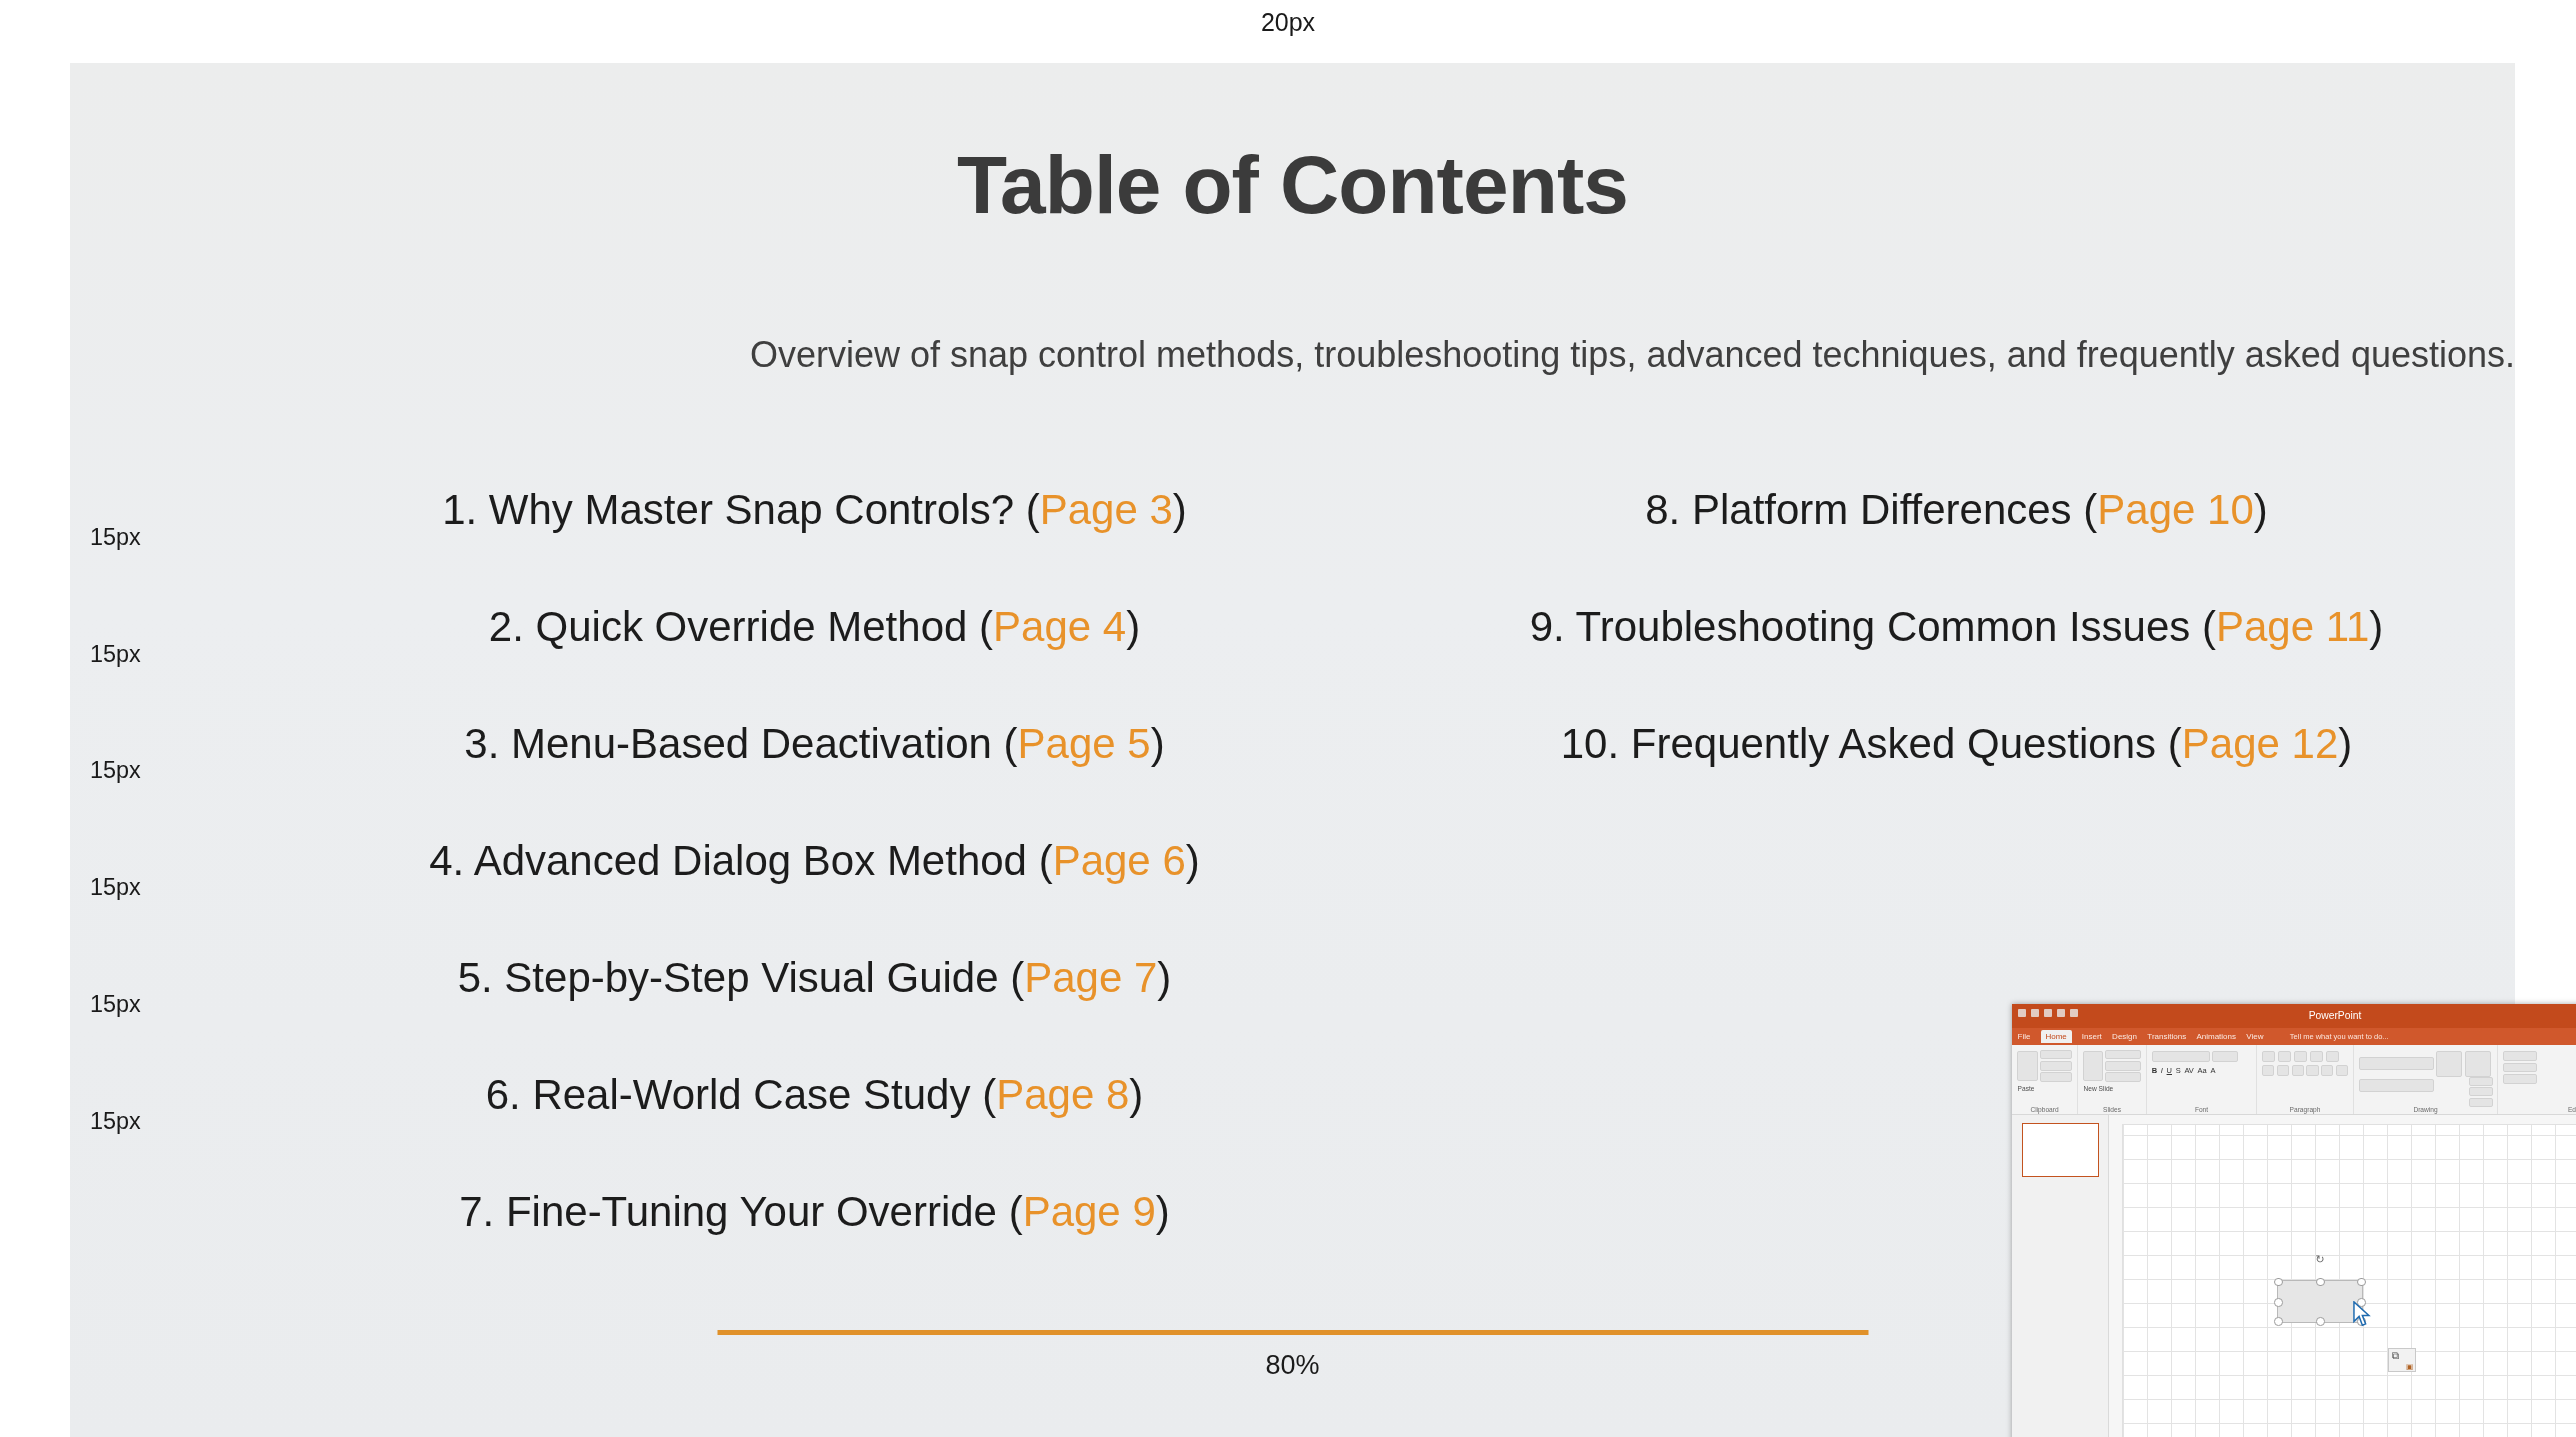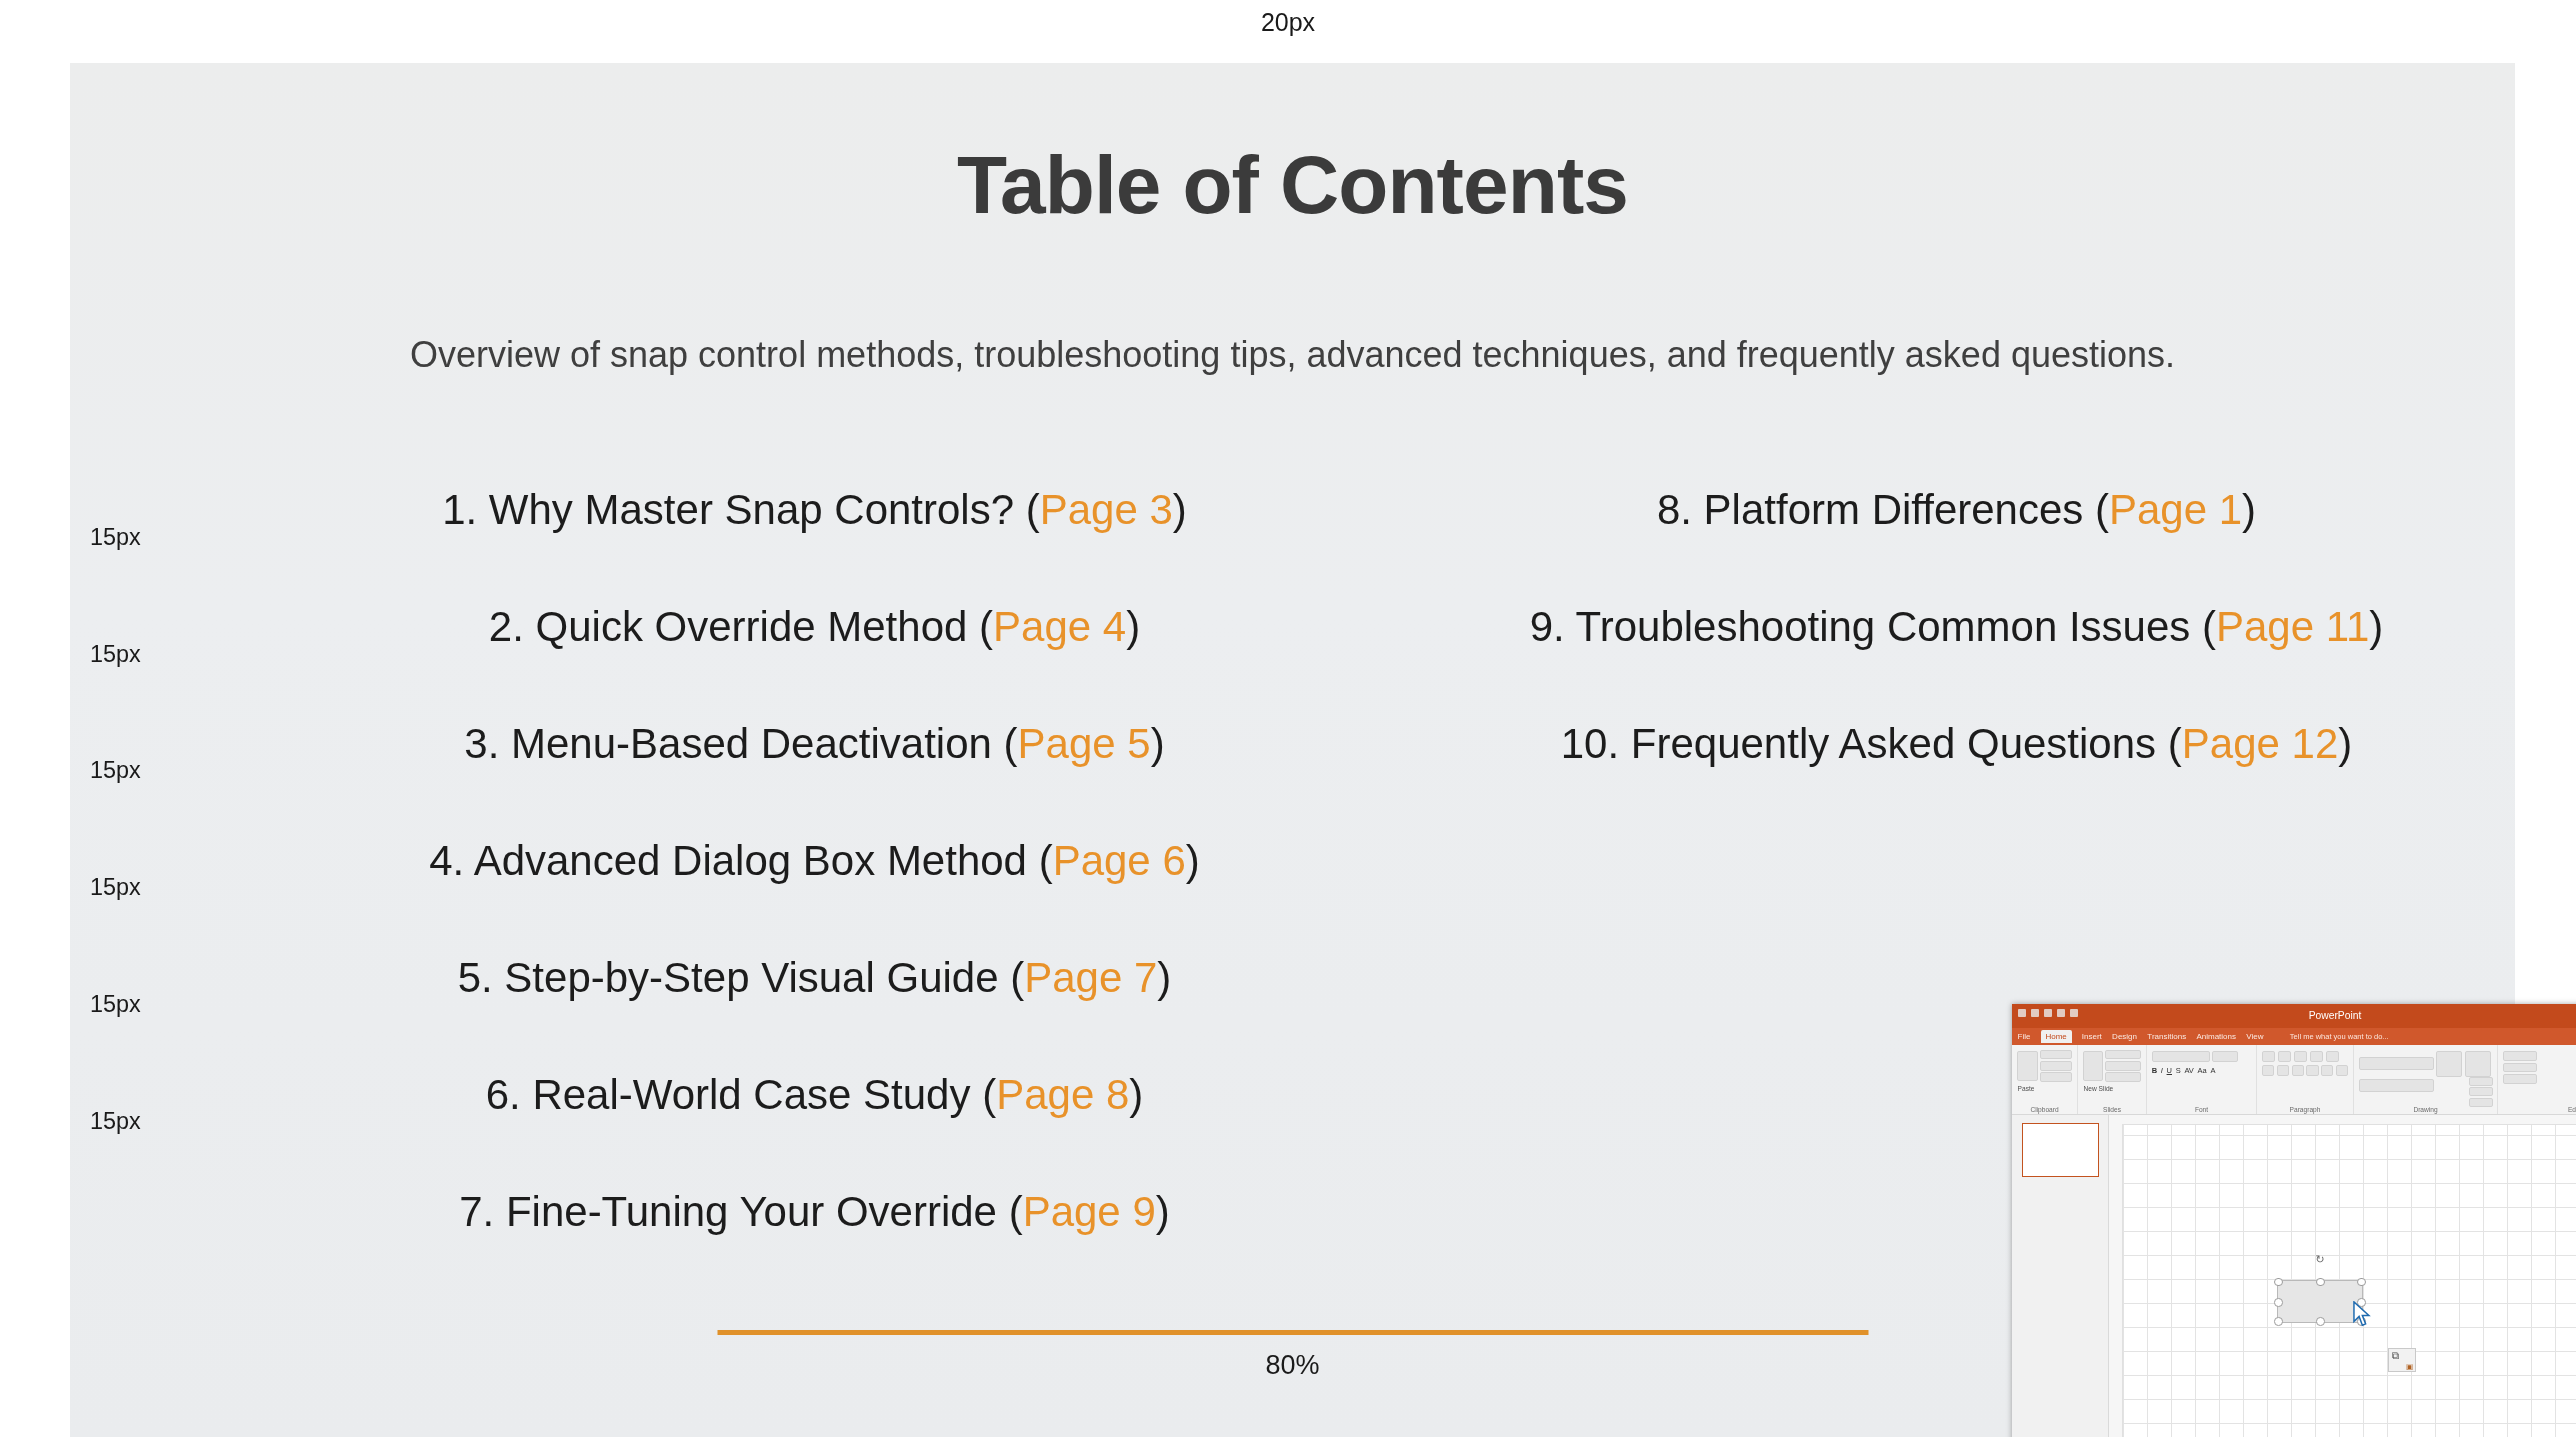"Overview of snap control methods," #slide-subtitle { text-align: center -> right }
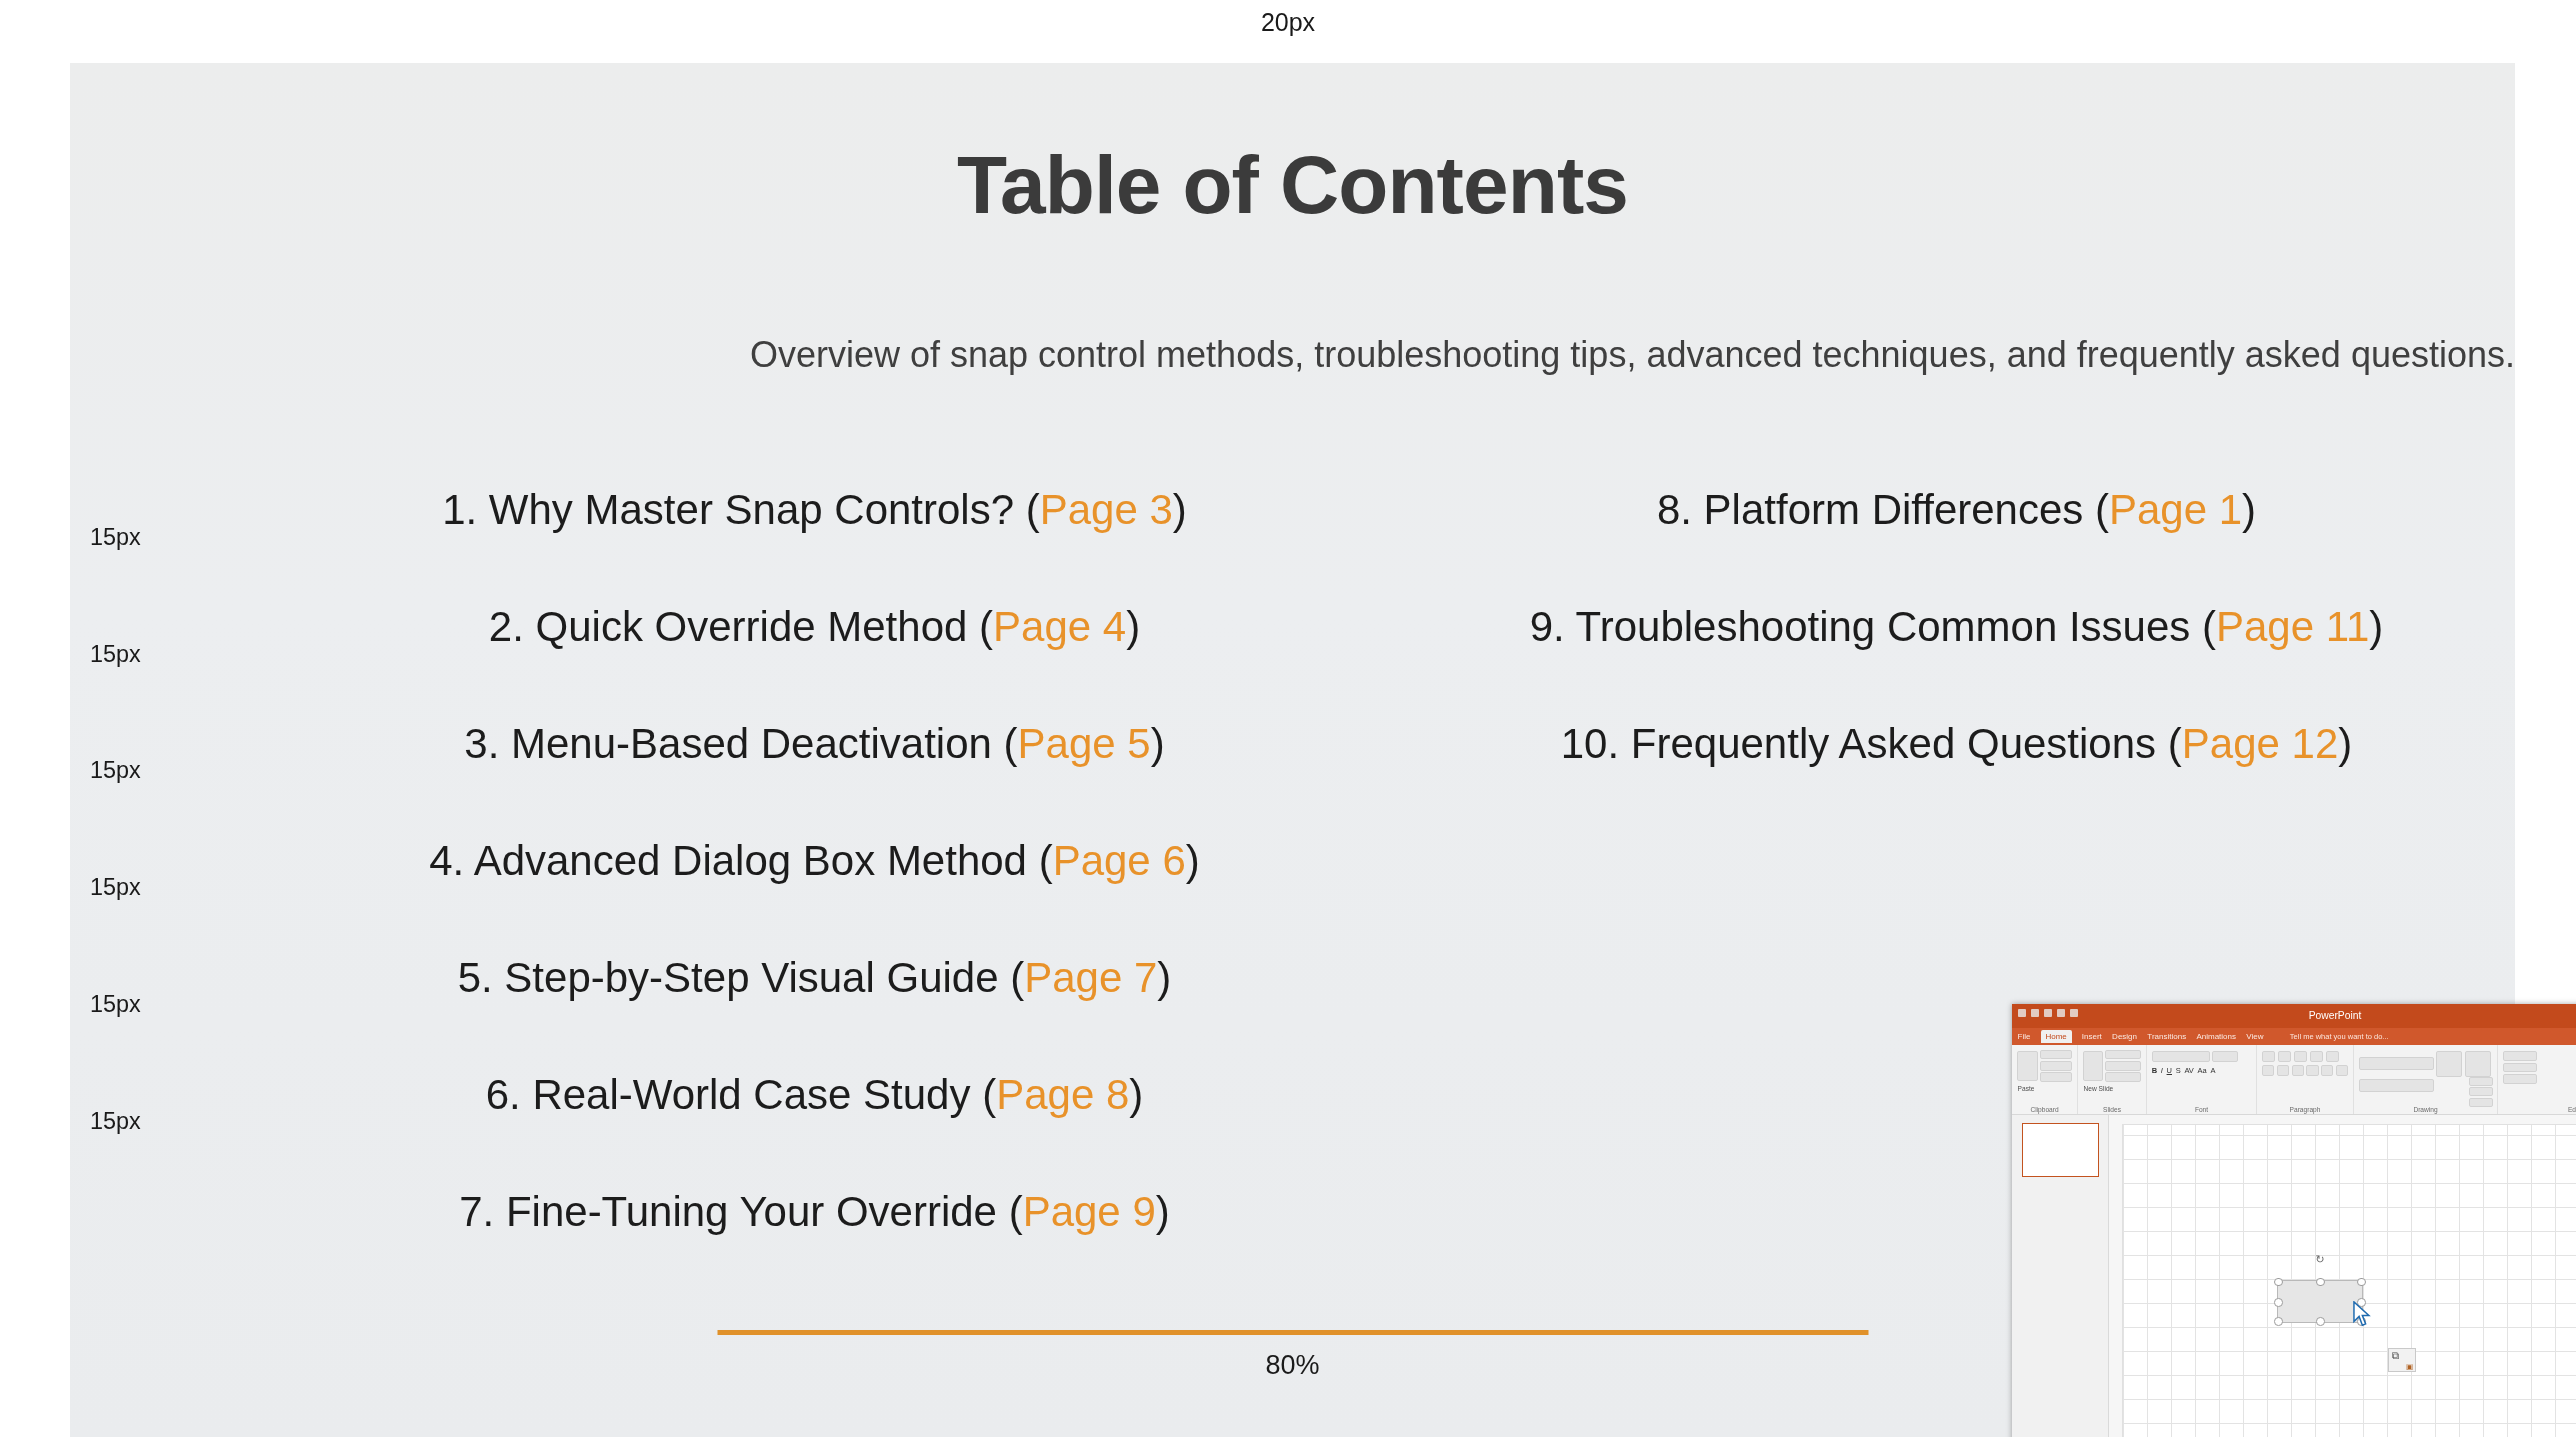"Page 1" span.page { text: 1 -> 10 }
